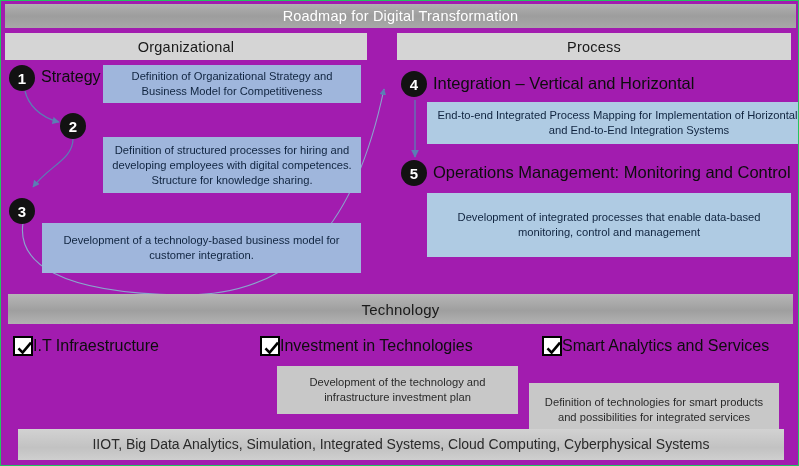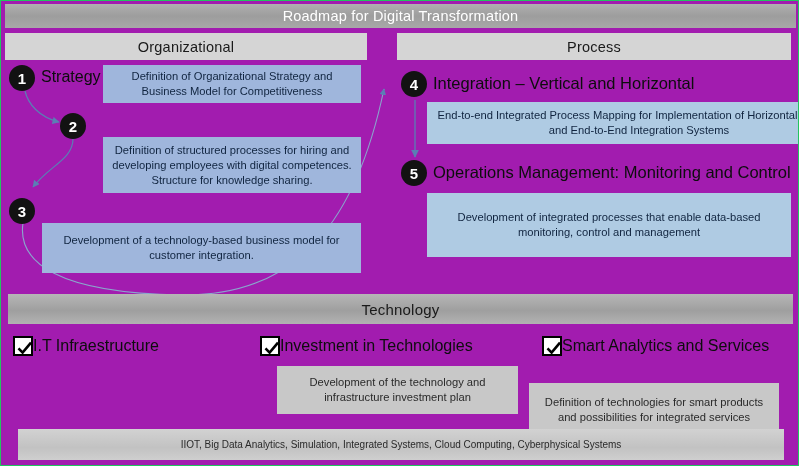"IIOT, Big Data Analytics, Simulation," div.tbox { font-size: 10px -> 14px }
